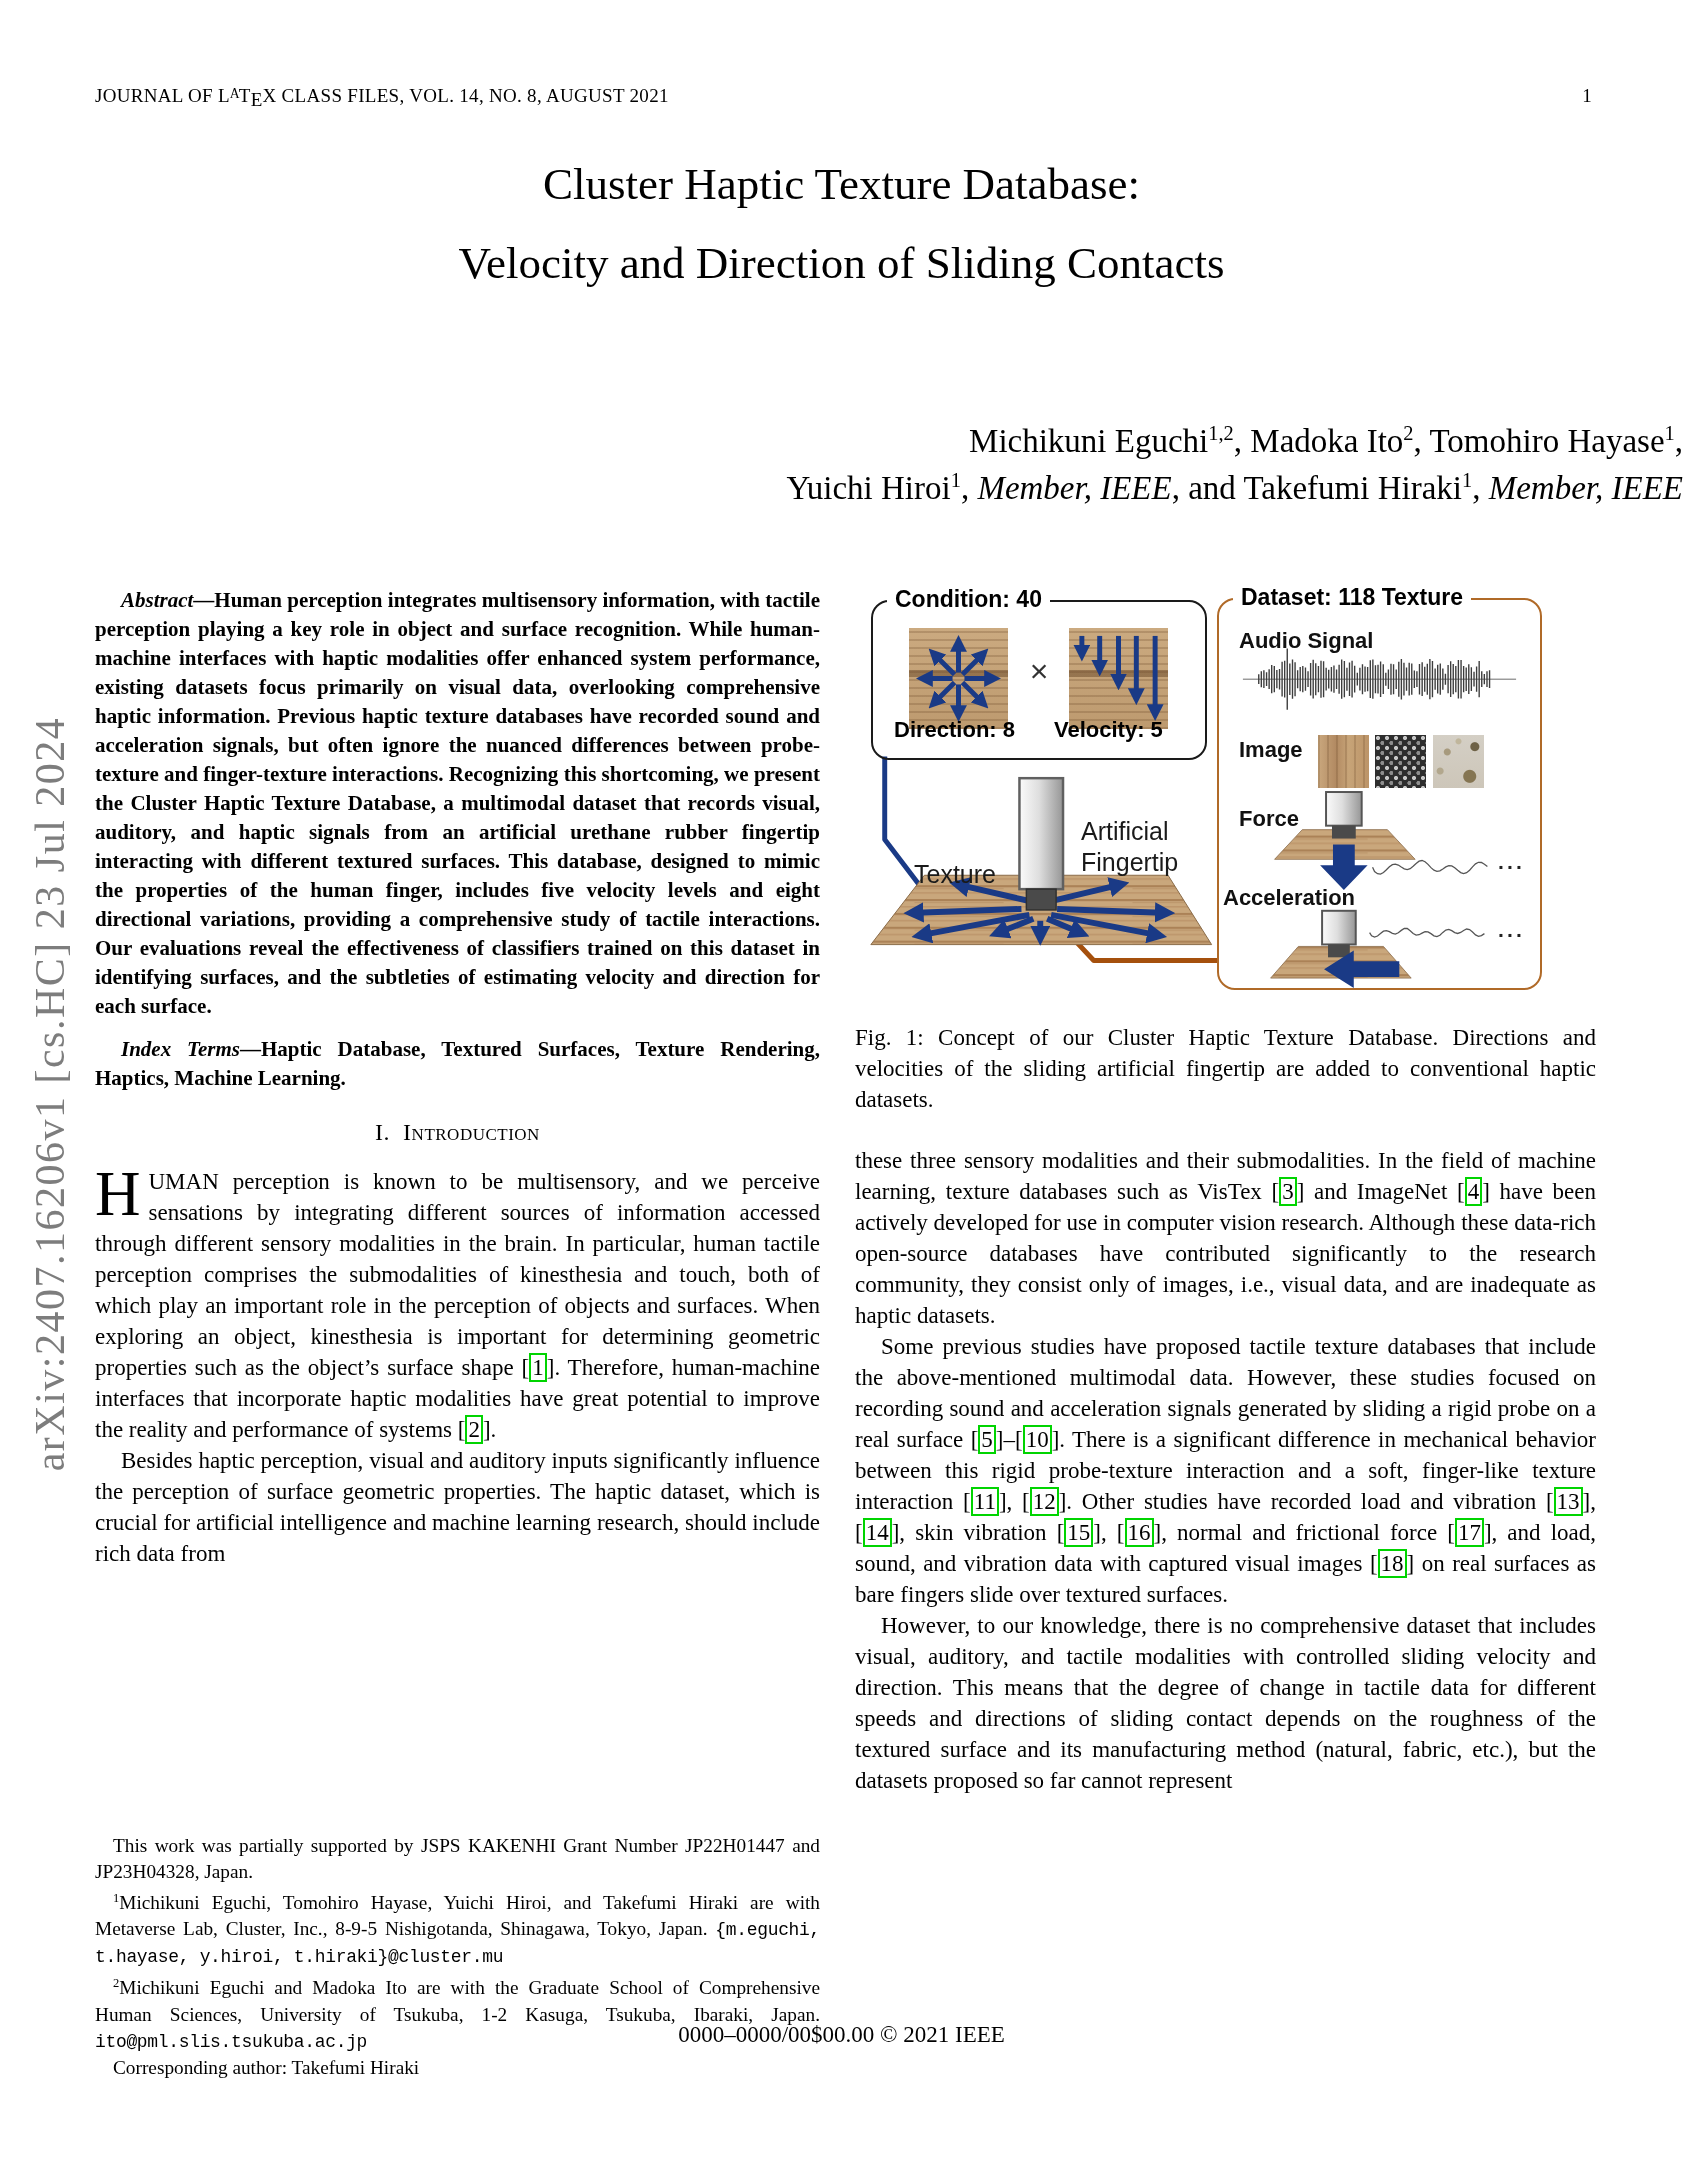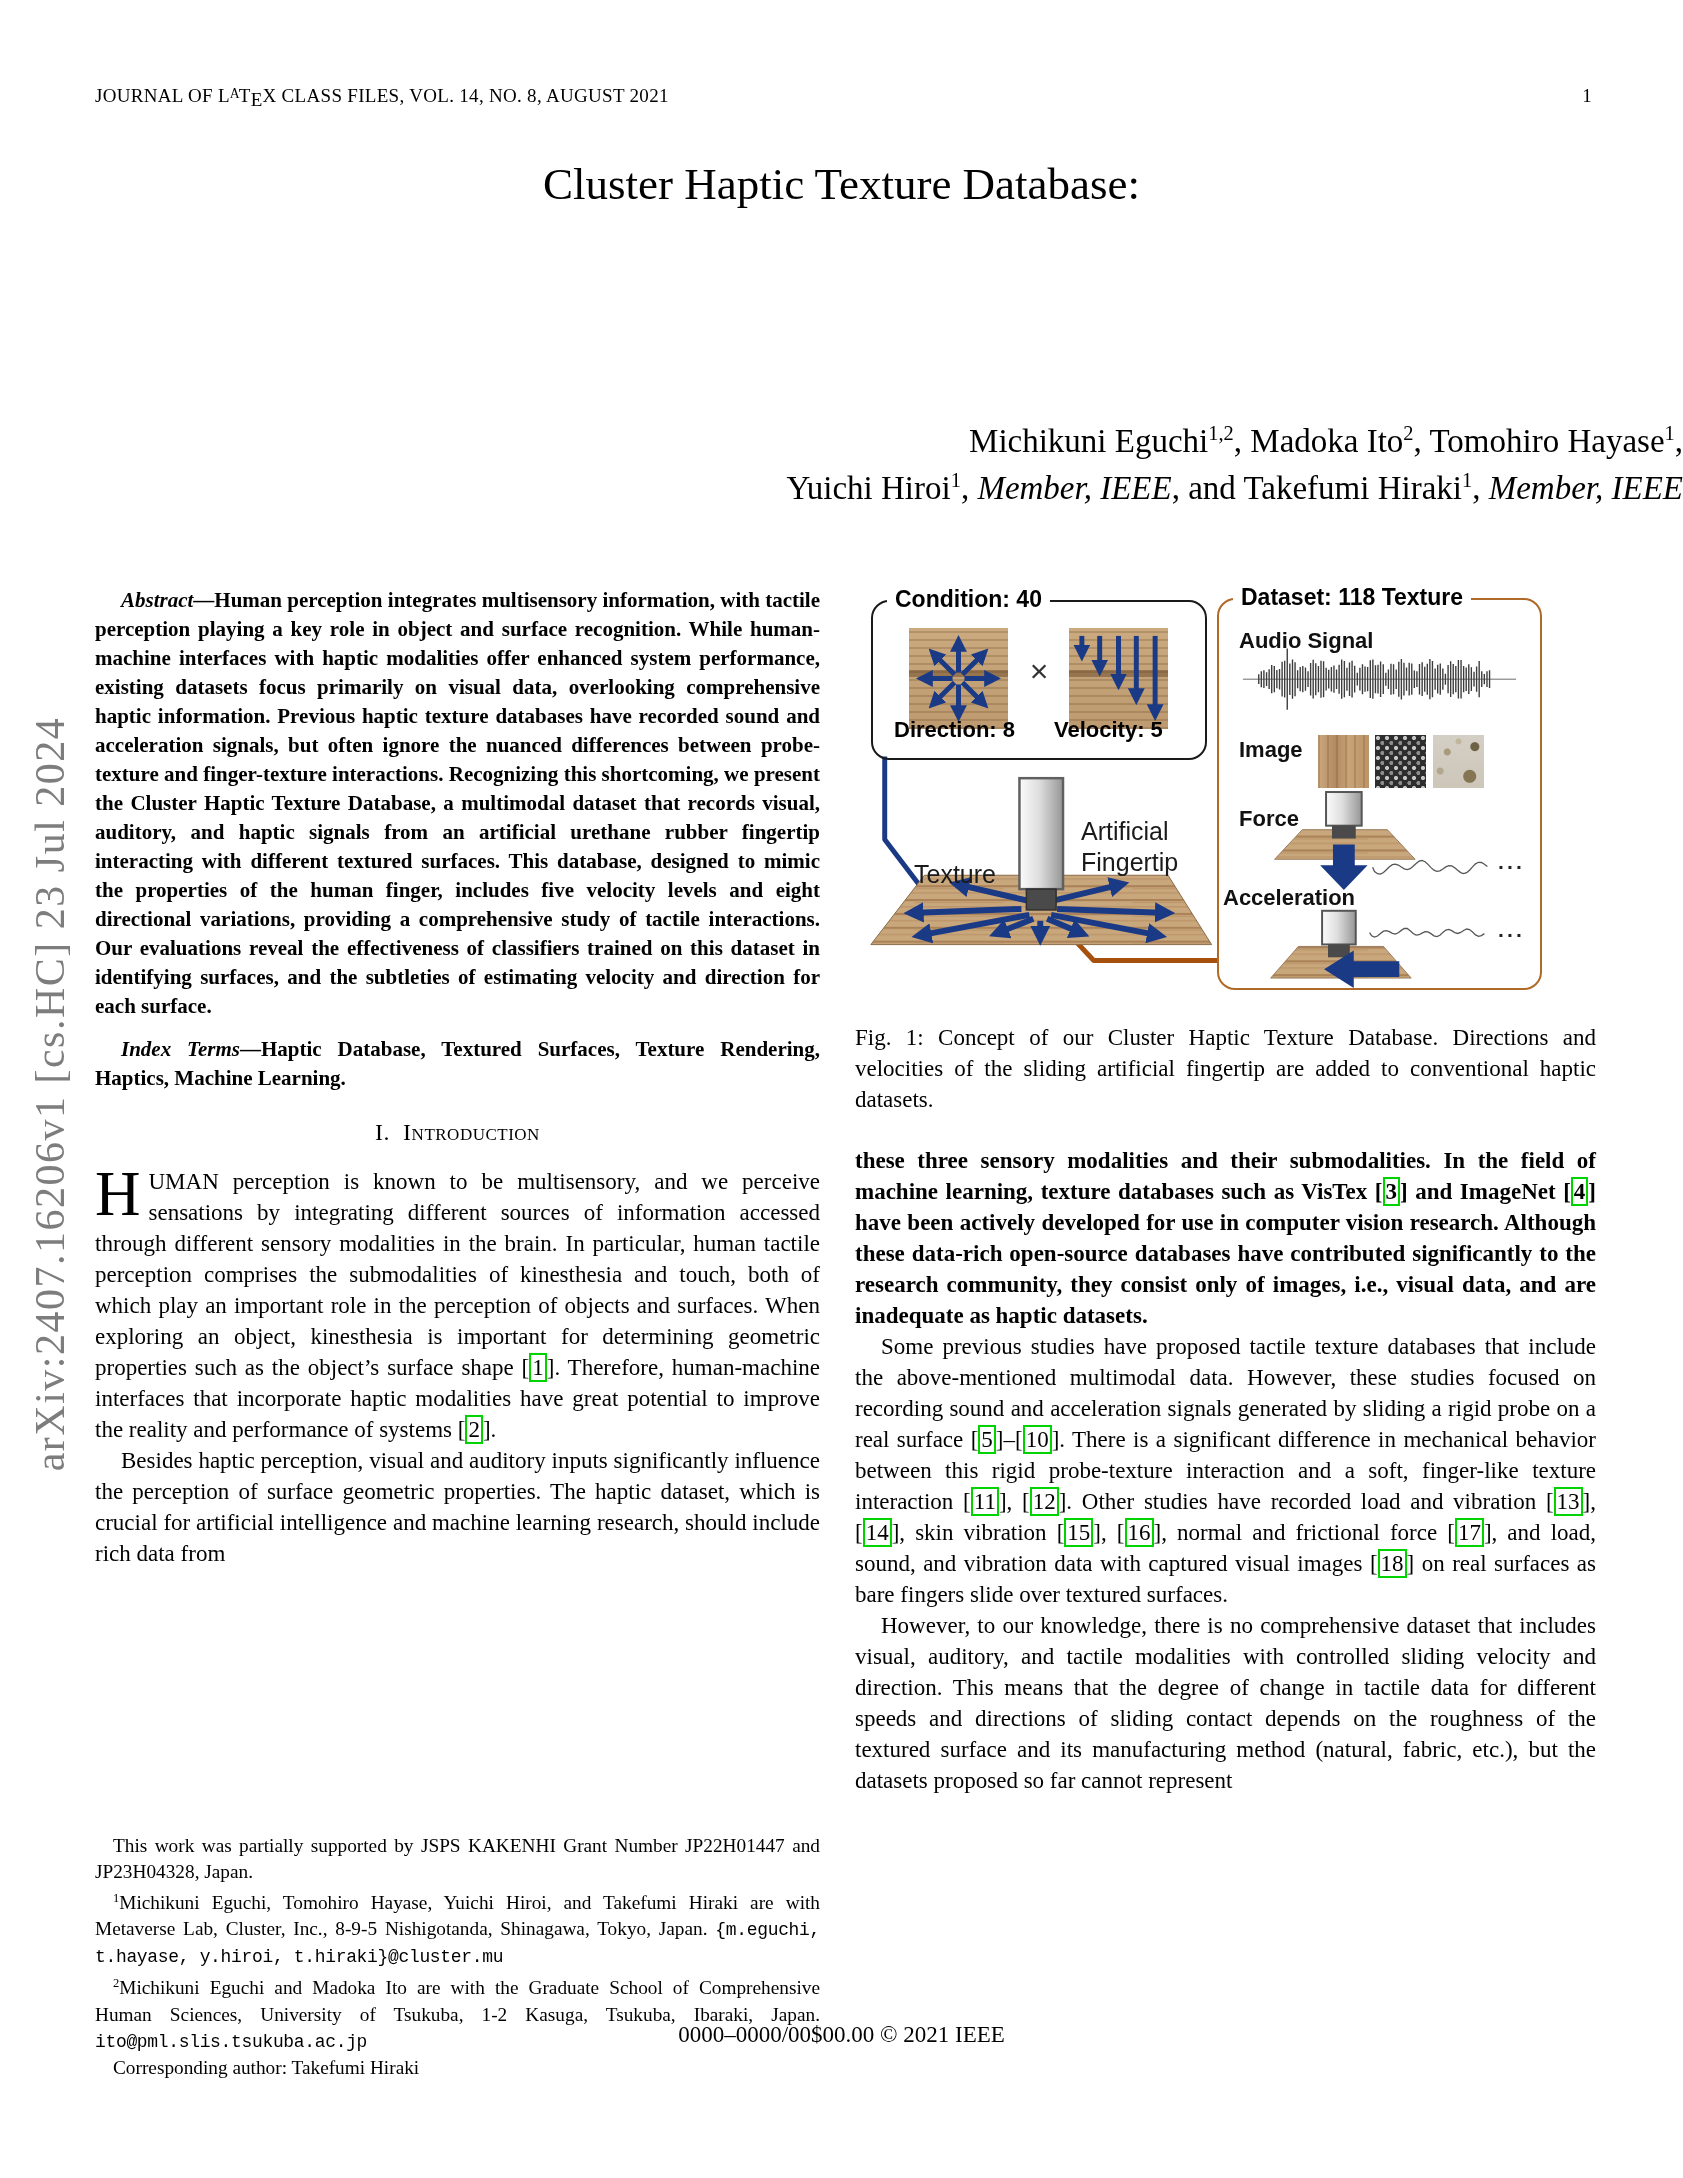"Velocity and Direction of Sliding" div { html: none -> <div>Velocity and Direction of Sliding Contacts</div> }
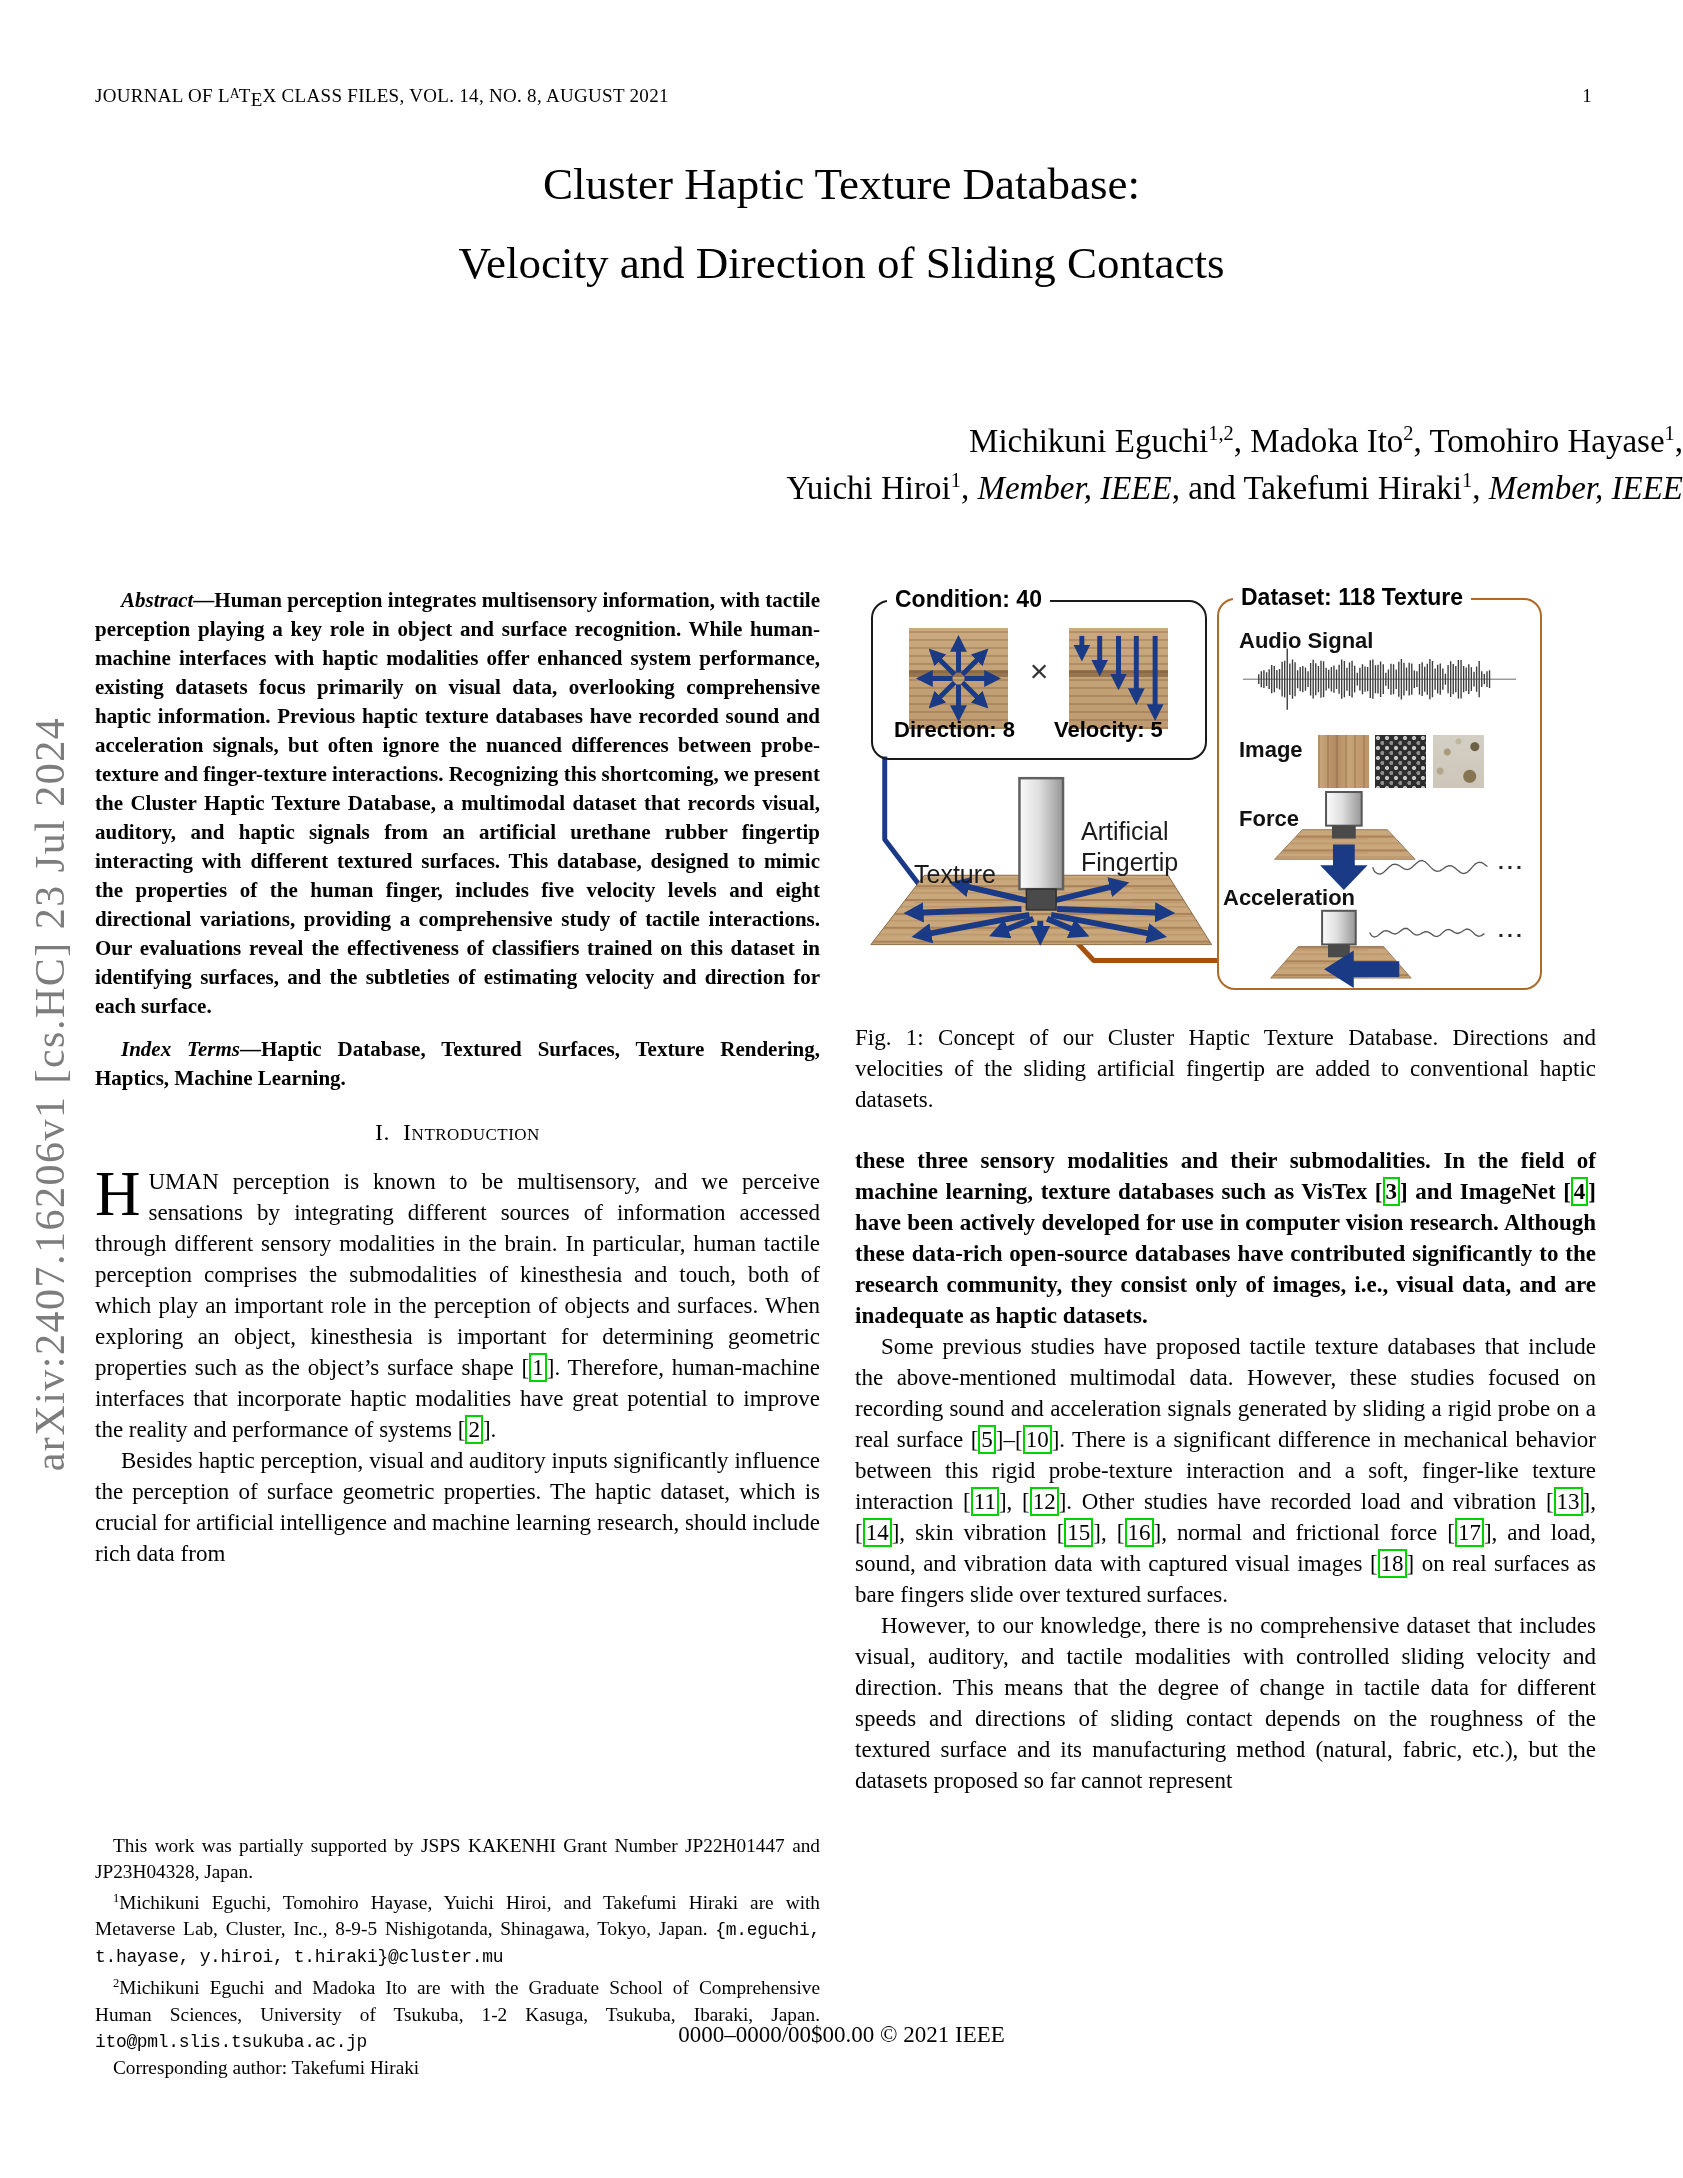"these three sensory modalities and" .col-right .body-p.after-fig { font-weight: bold -> none }
